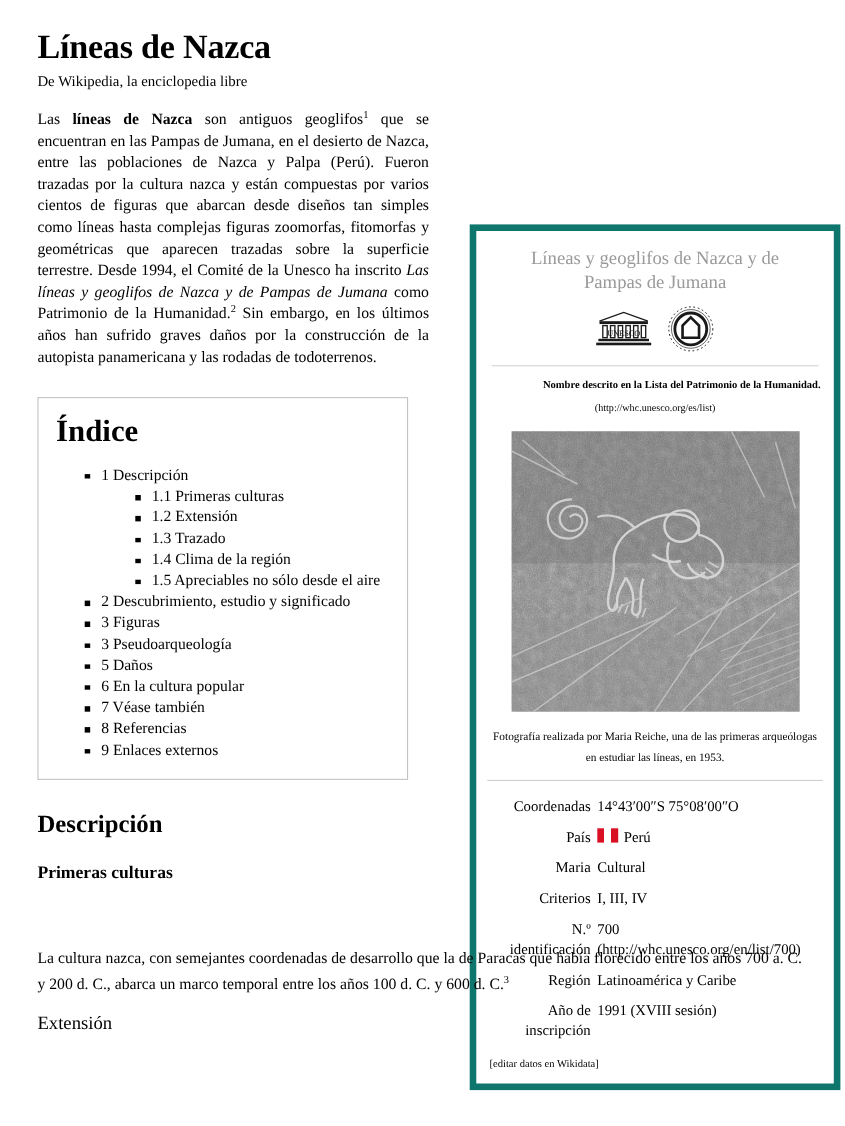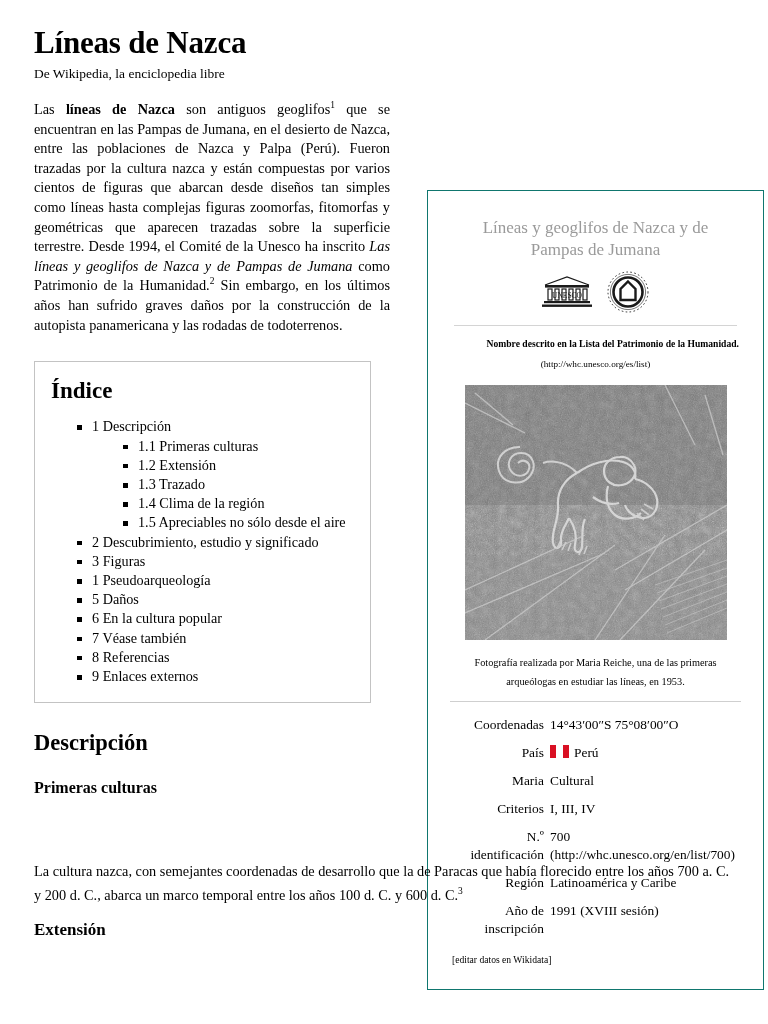"Líneas y geoglifos de Nazca" .infobox { border: 1px solid #0f766e -> 6px solid #0f766e; padding: 12px -> 0; top: 90px -> 104px }
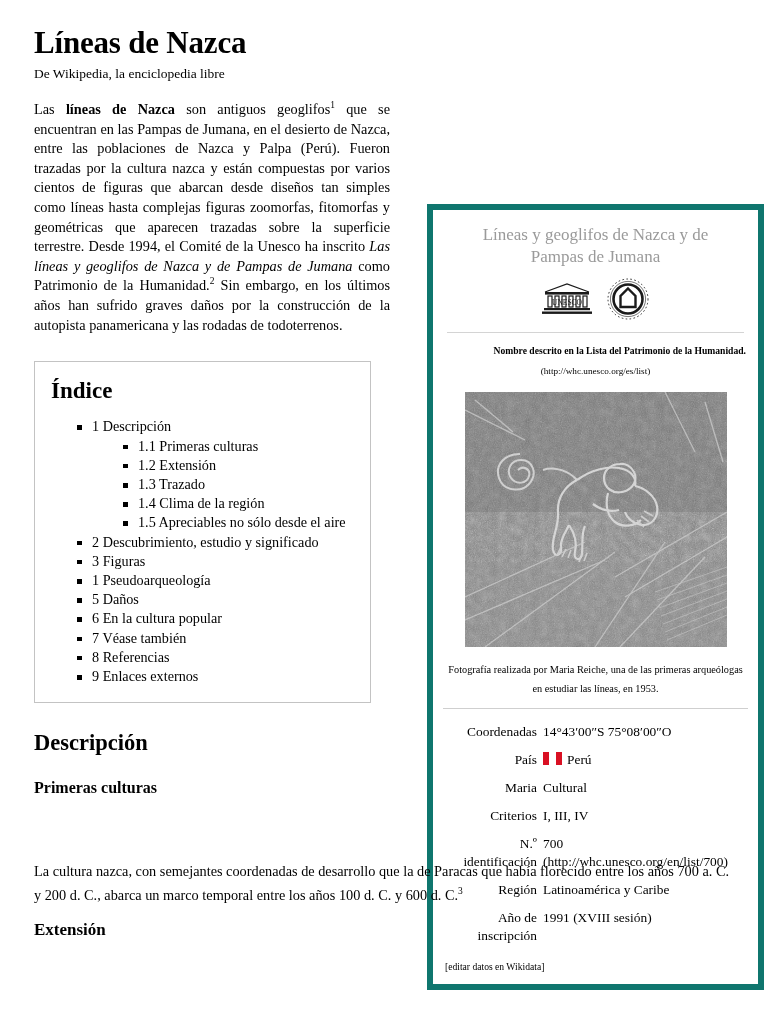"Índice" .toc h2 { font-size: 23px -> 28px }
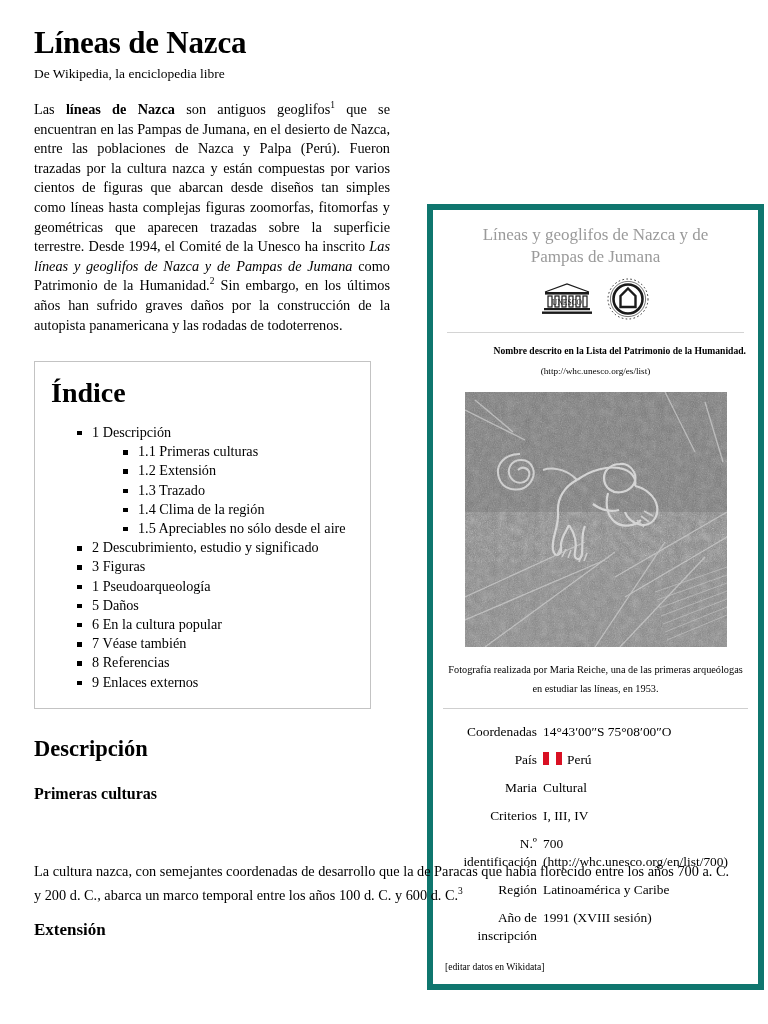"1 Pseudoarqueología" span { text: 1 -> 3 }
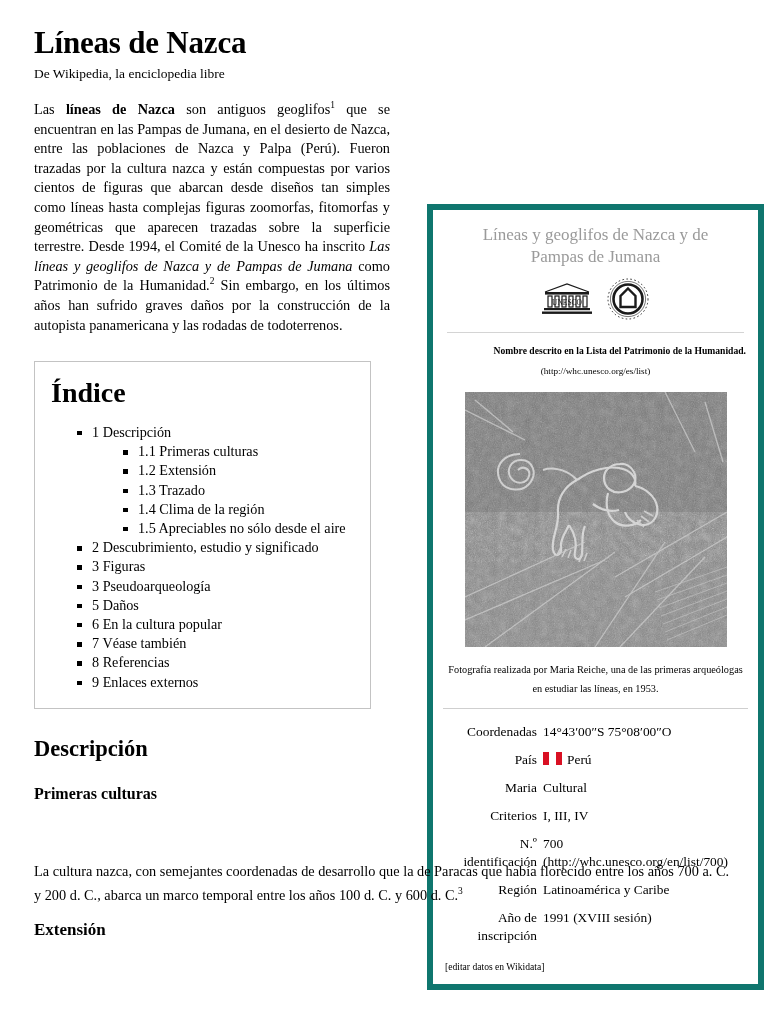"Extensión" #extension-heading { font-weight: bold -> normal }
